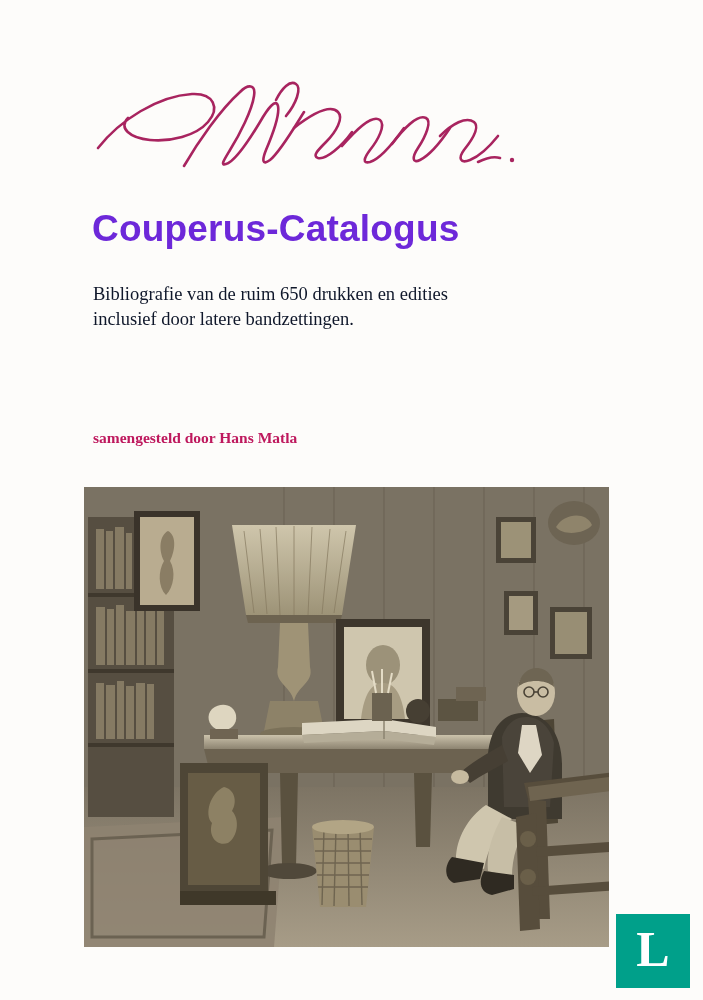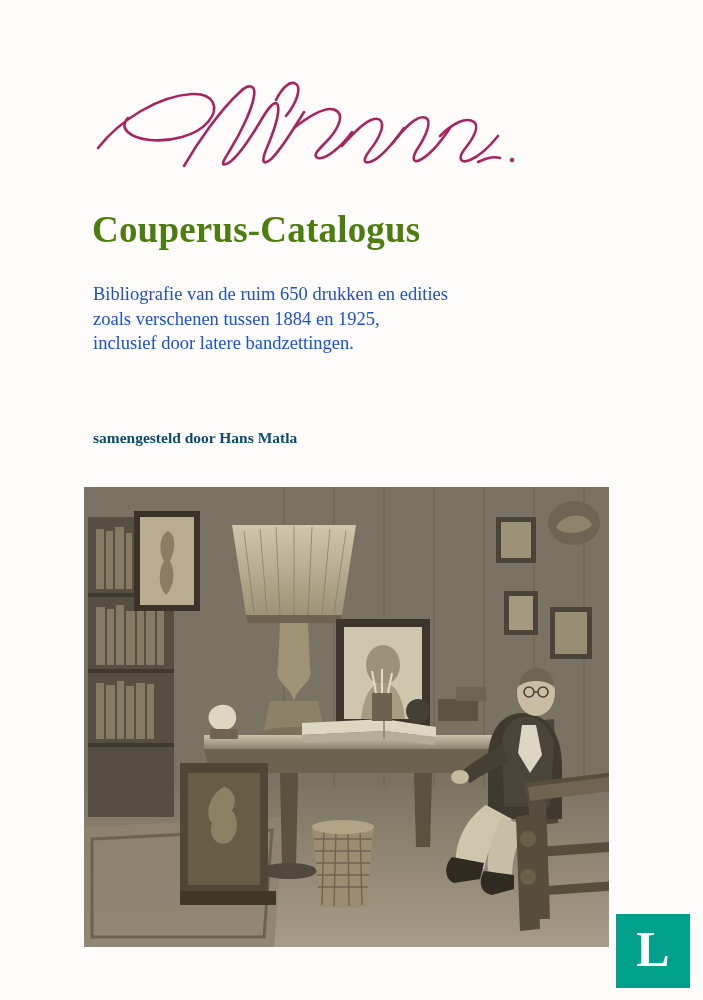"Couperus-Catalogus" .title { color: #4d7c0f -> #6d28d9; font-family: Liberation Serif, serif -> Liberation Sans, sans-serif }
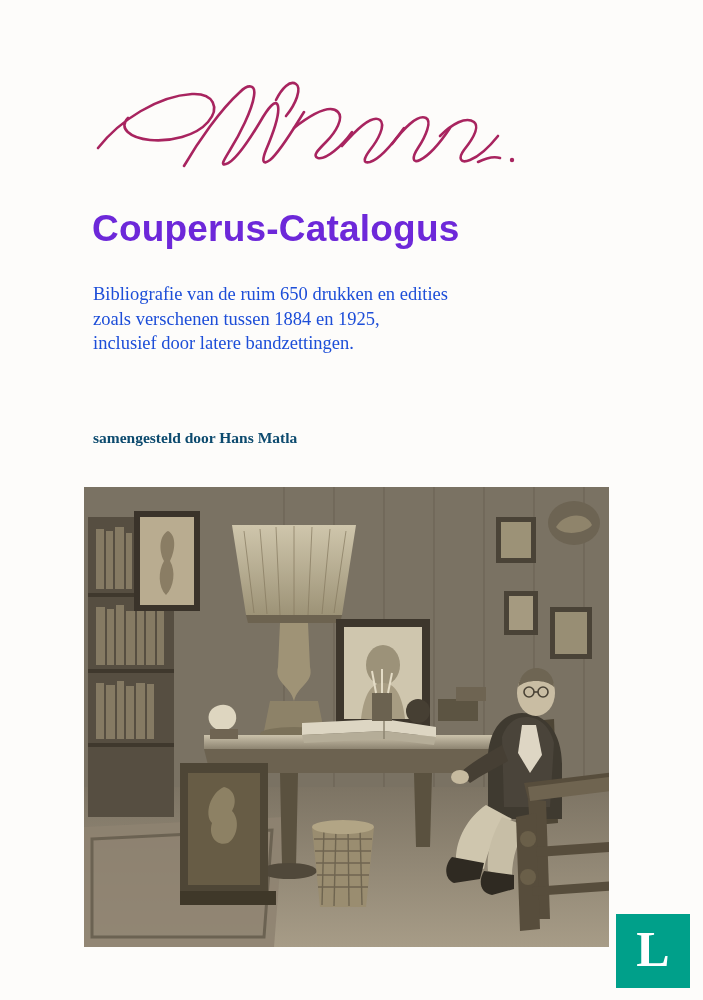"Bibliografie van de ruim 650" .subtitle { color: #1d4ed8 -> #0f172a }
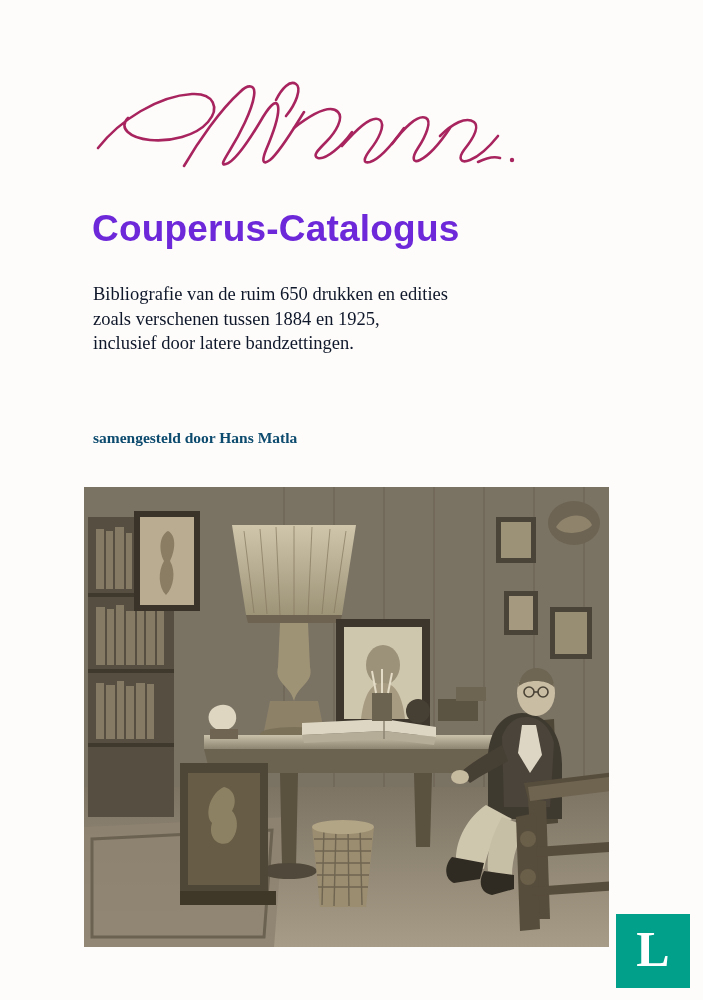"zoals verschenen tussen 1884 en" div { html: <div>zoals verschenen tussen 1884 en 1925,</div> -> none }
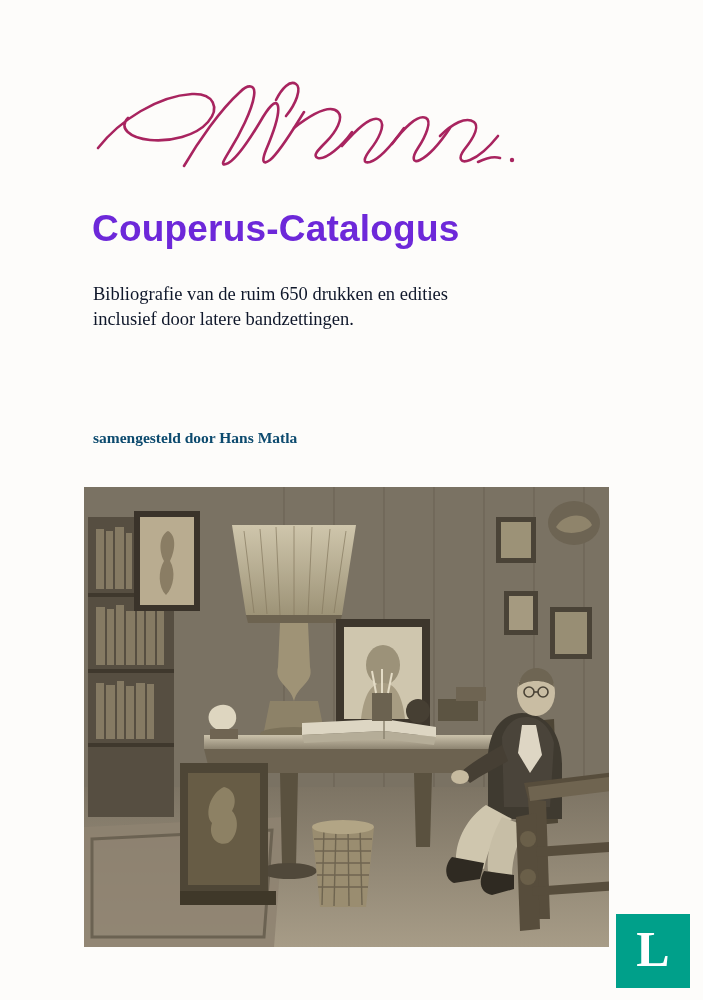"samengesteld door Hans Matla" .credit { color: #0c4a6e -> #be185d }
